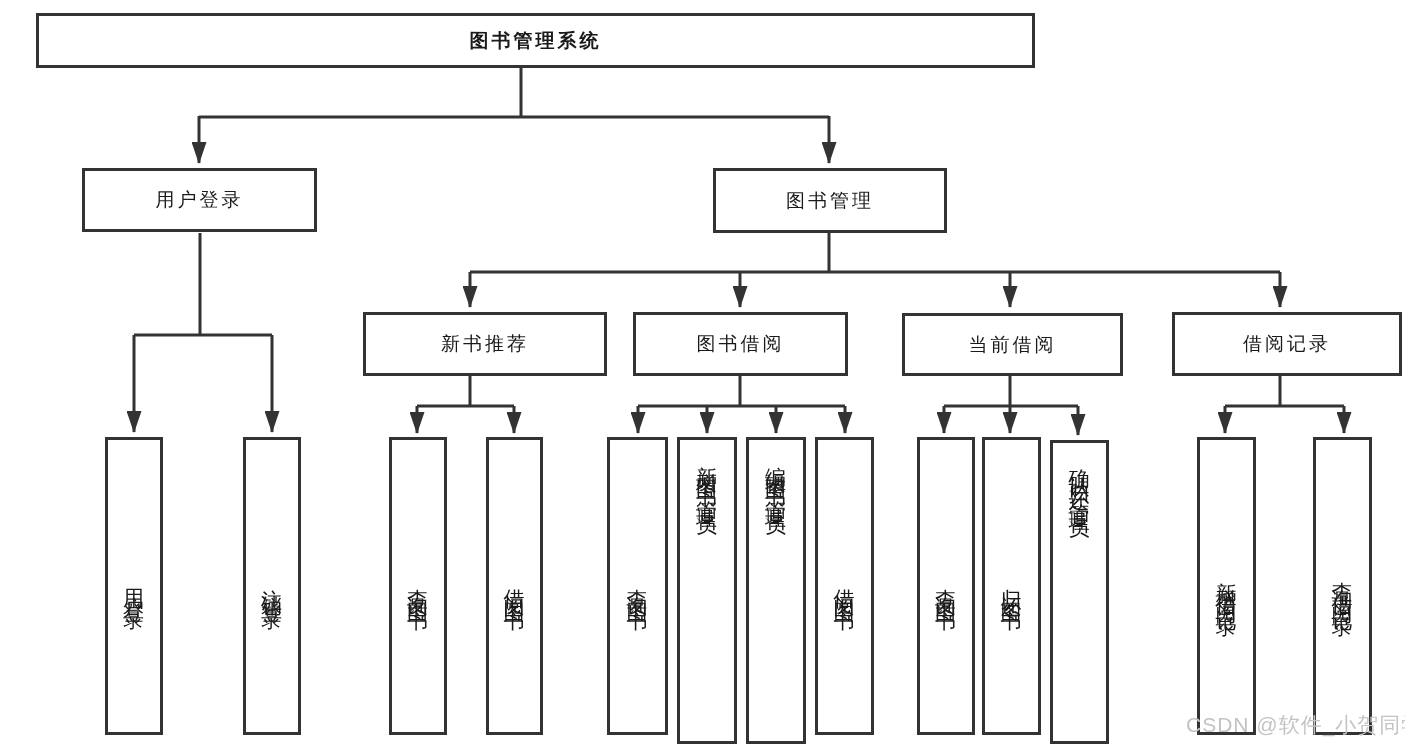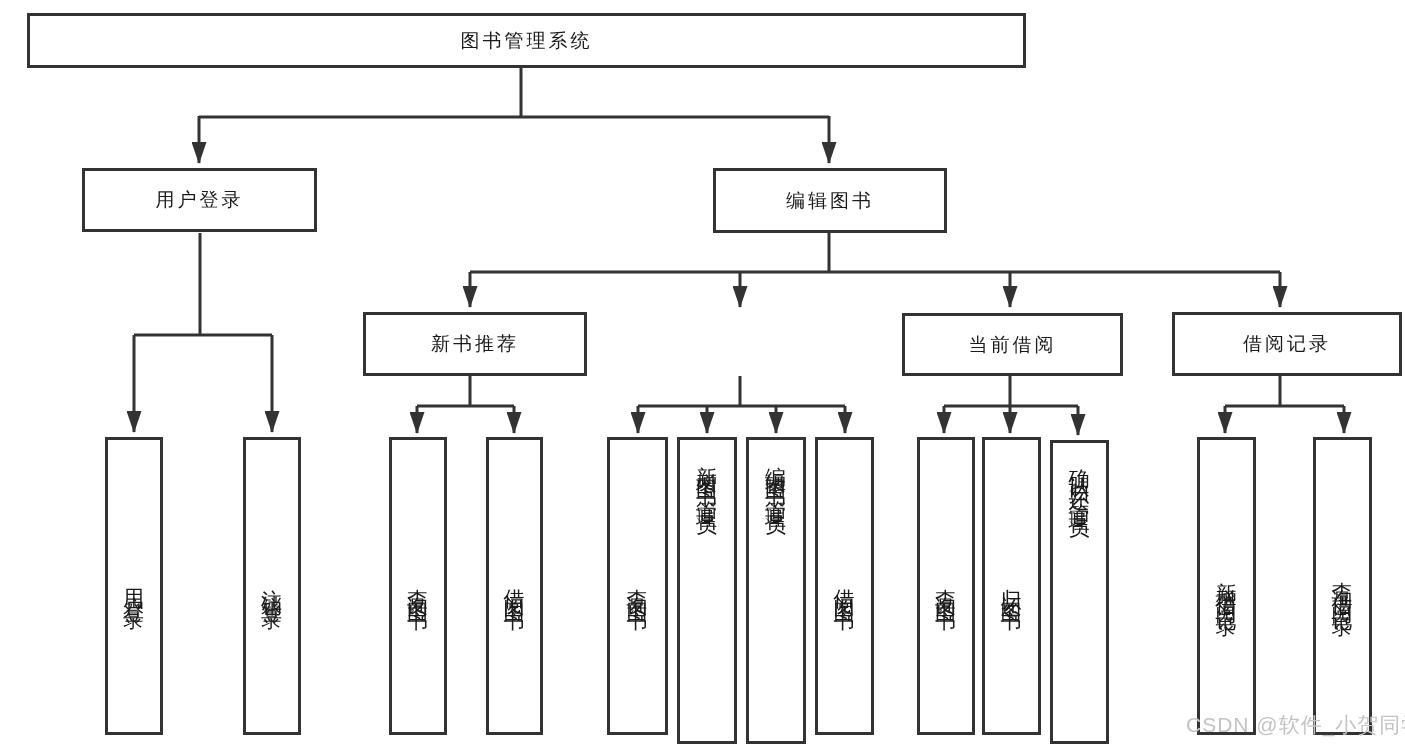"图书管理系统" .n-root { font-weight: none -> bold; left: 27px -> 36px }
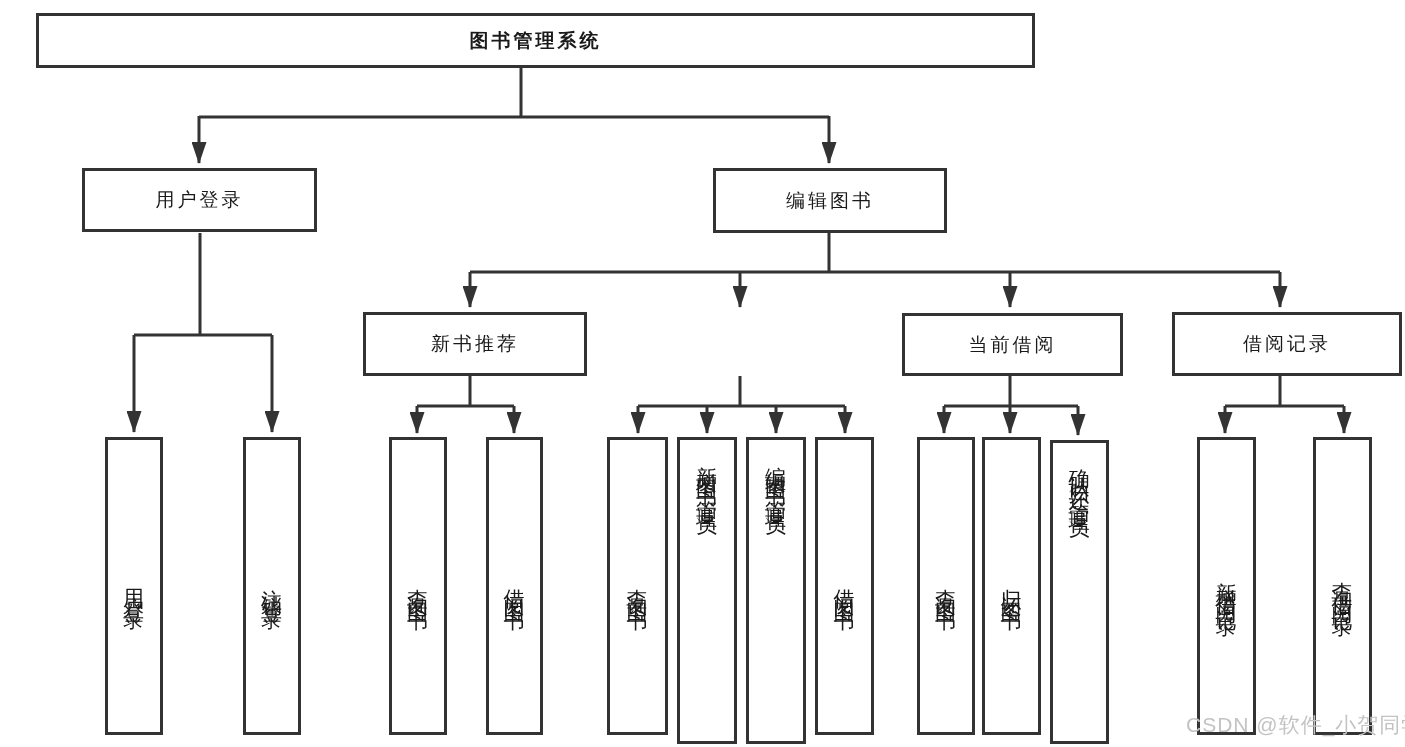"编辑图书" span { text: 编辑图书 -> 图书管理 }
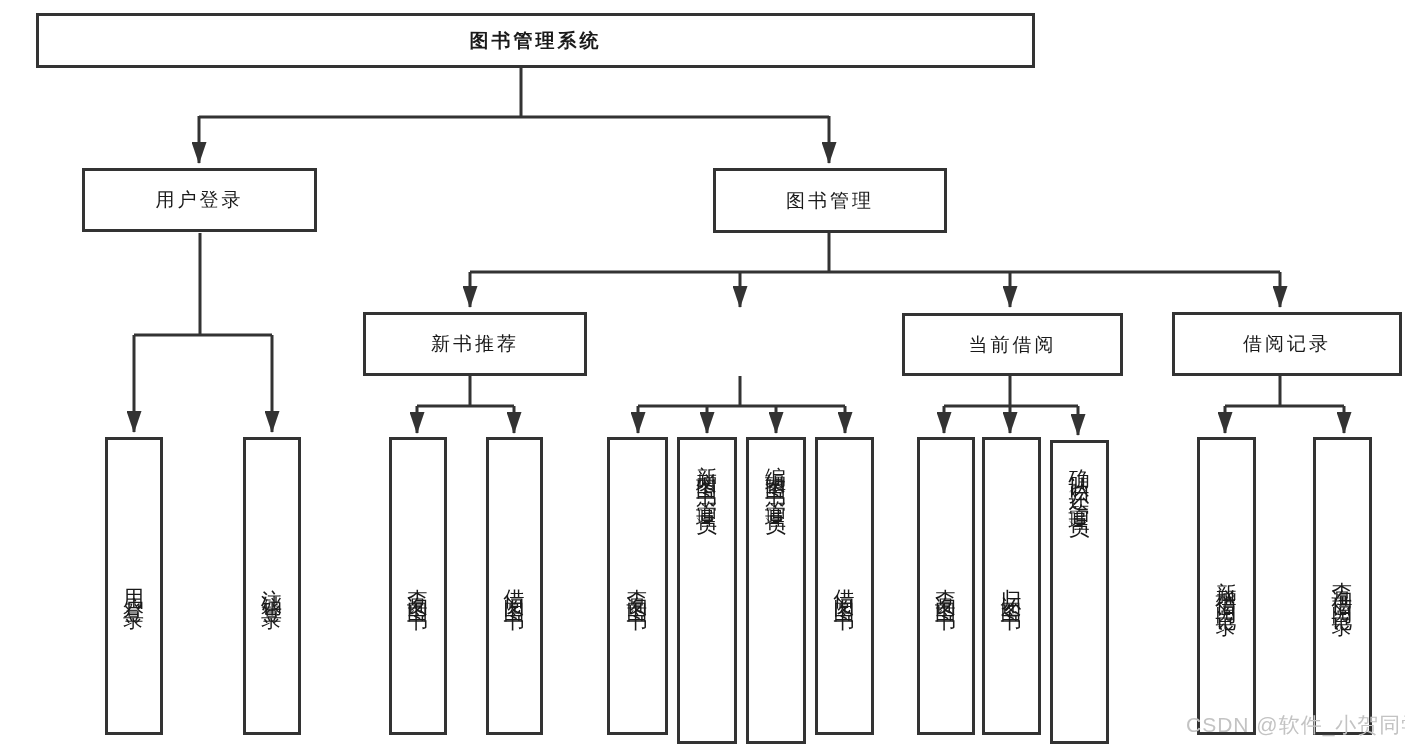"新书推荐" .n-new-book { width: 224px -> 244px }
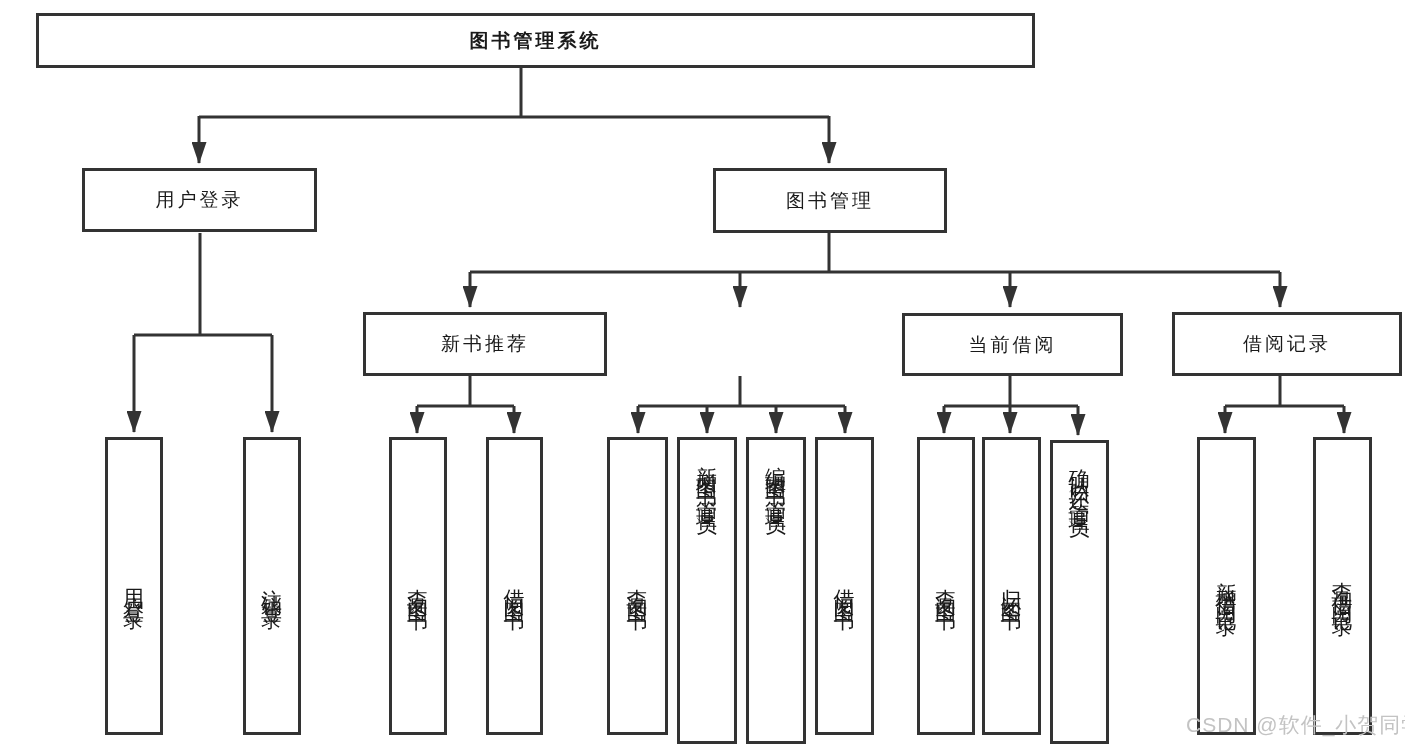"图书借阅" div.hnode { html: none -> <div> <span>图书借阅</span> </div> }
